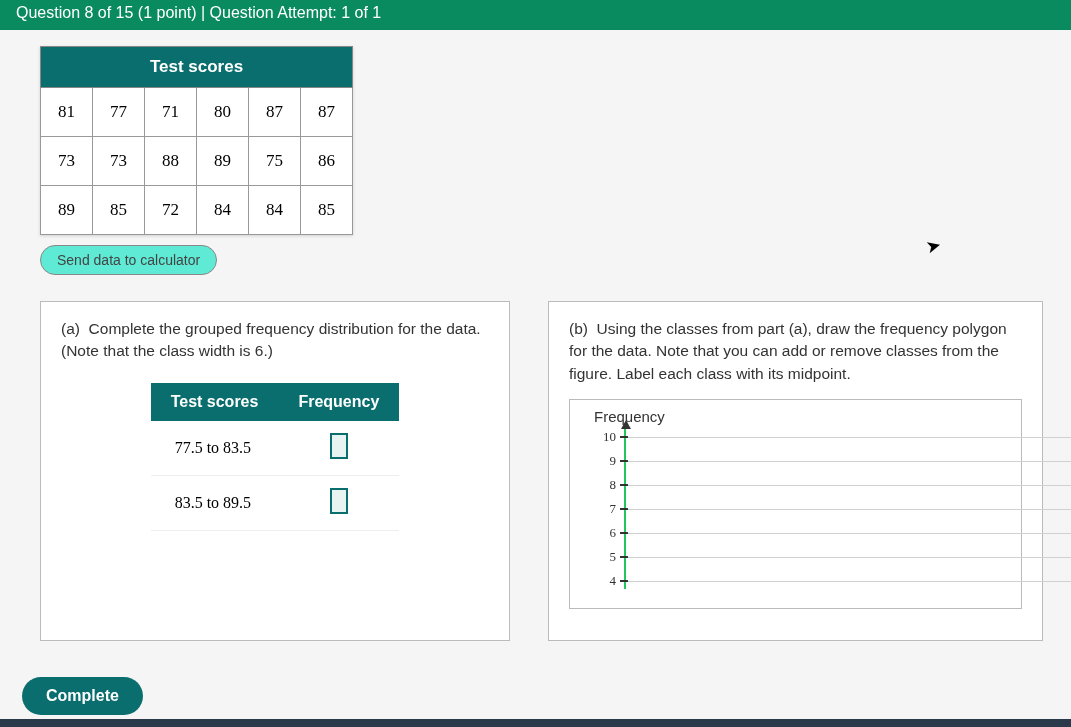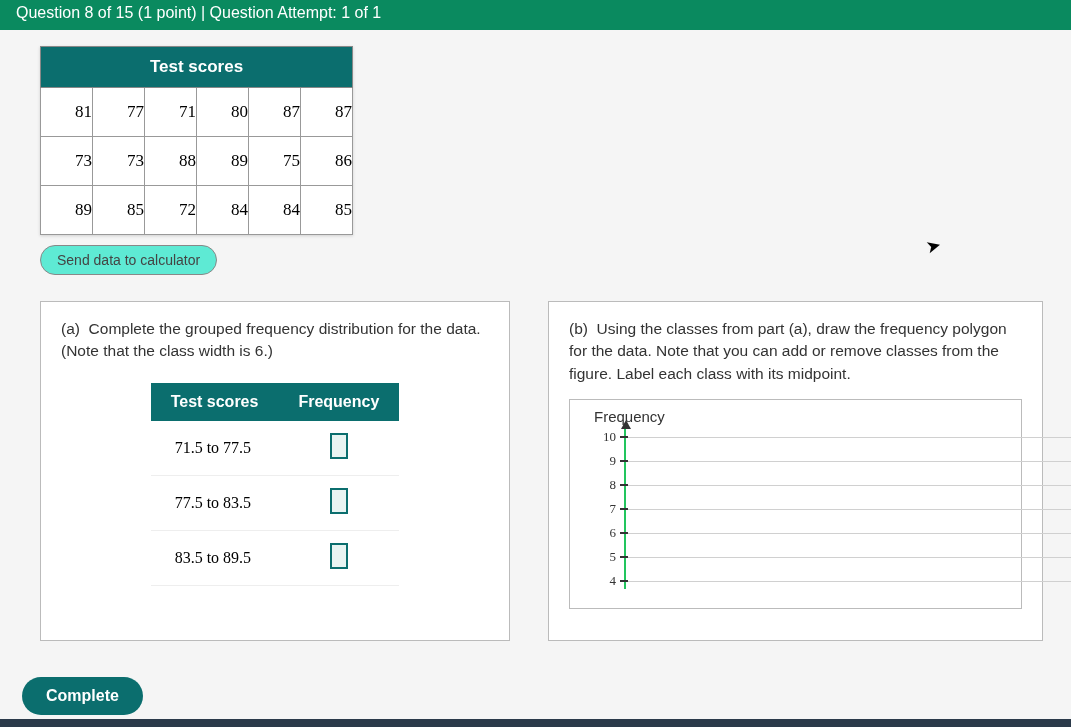"81" .data-table td { text-align: right -> center }
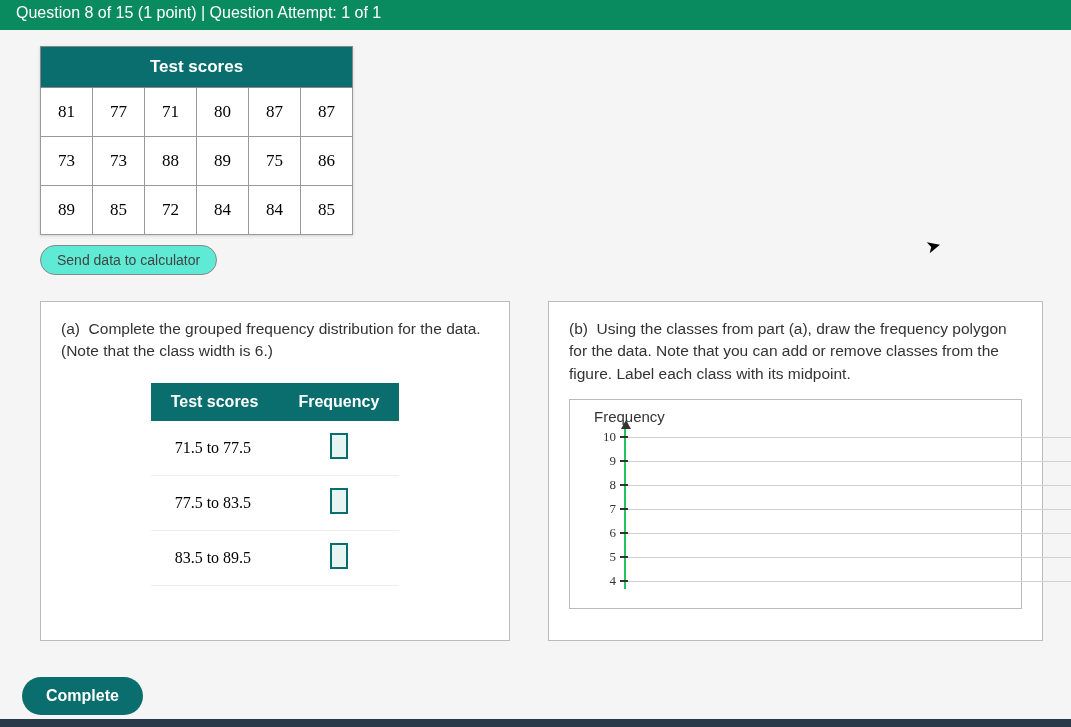"71.5 to 77.5" tr { html: <tr> <td>71.5 to 77.5</td> <td><span></span></td> </tr> -> none }
